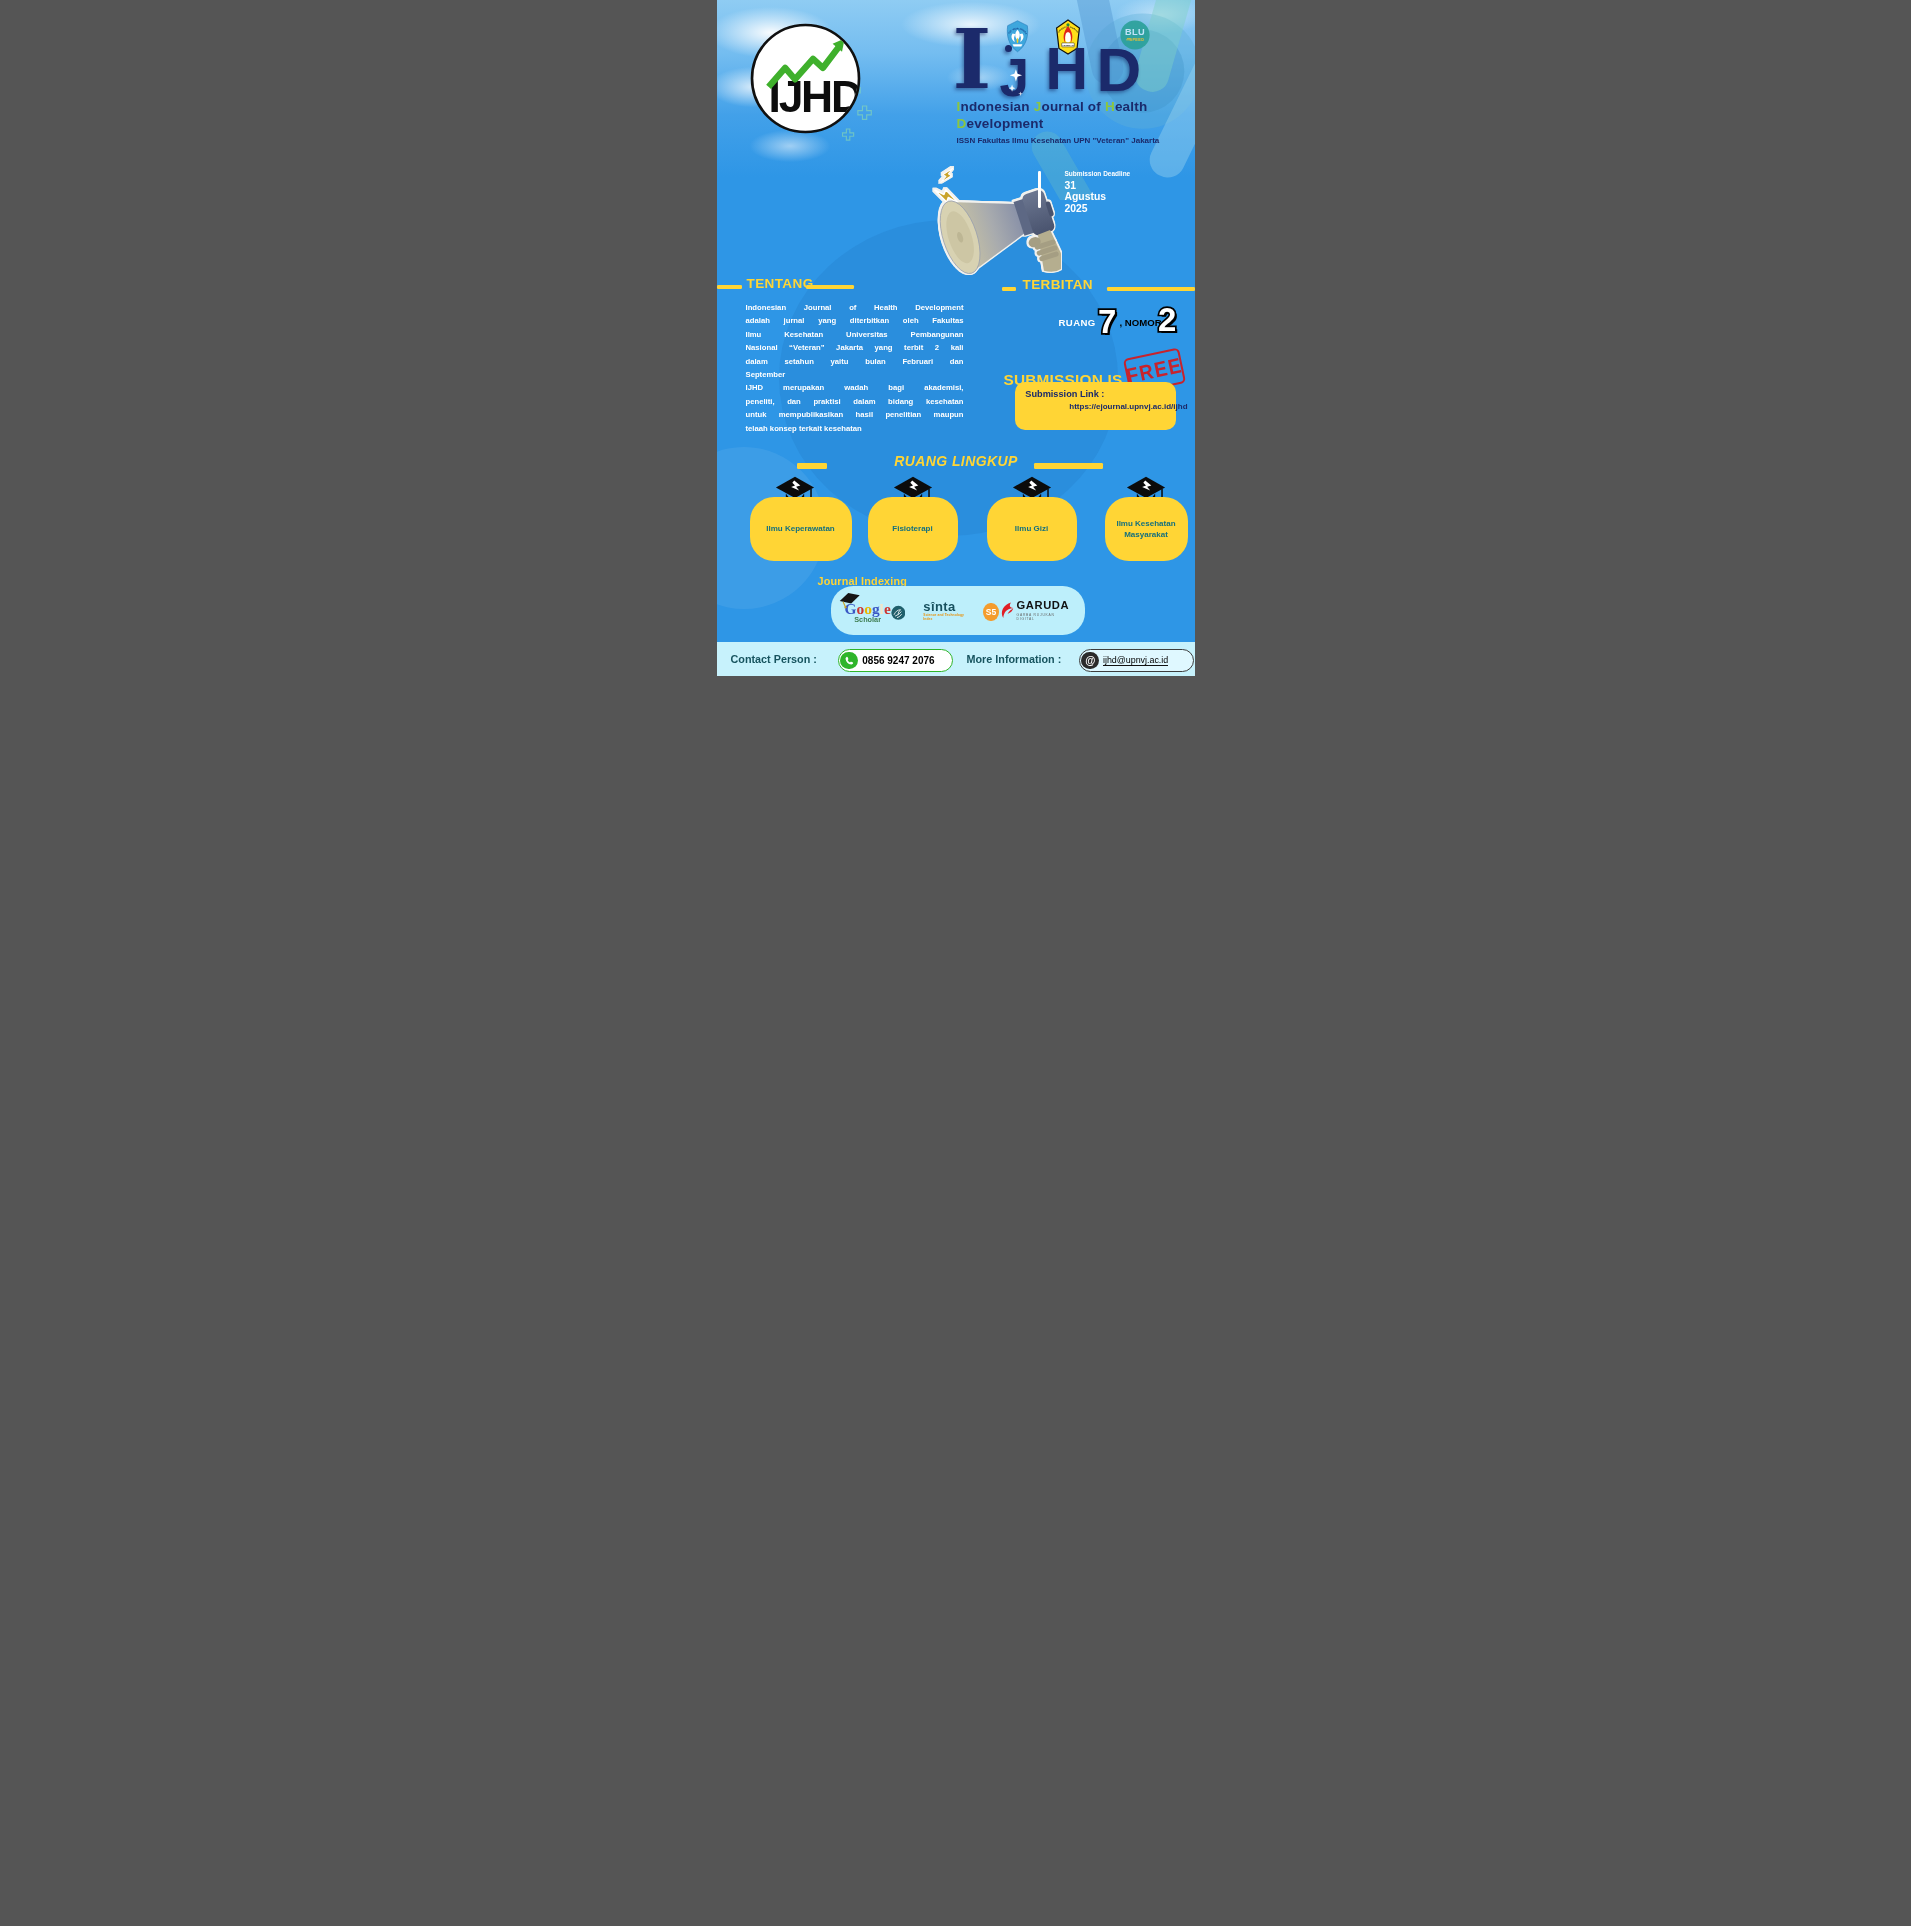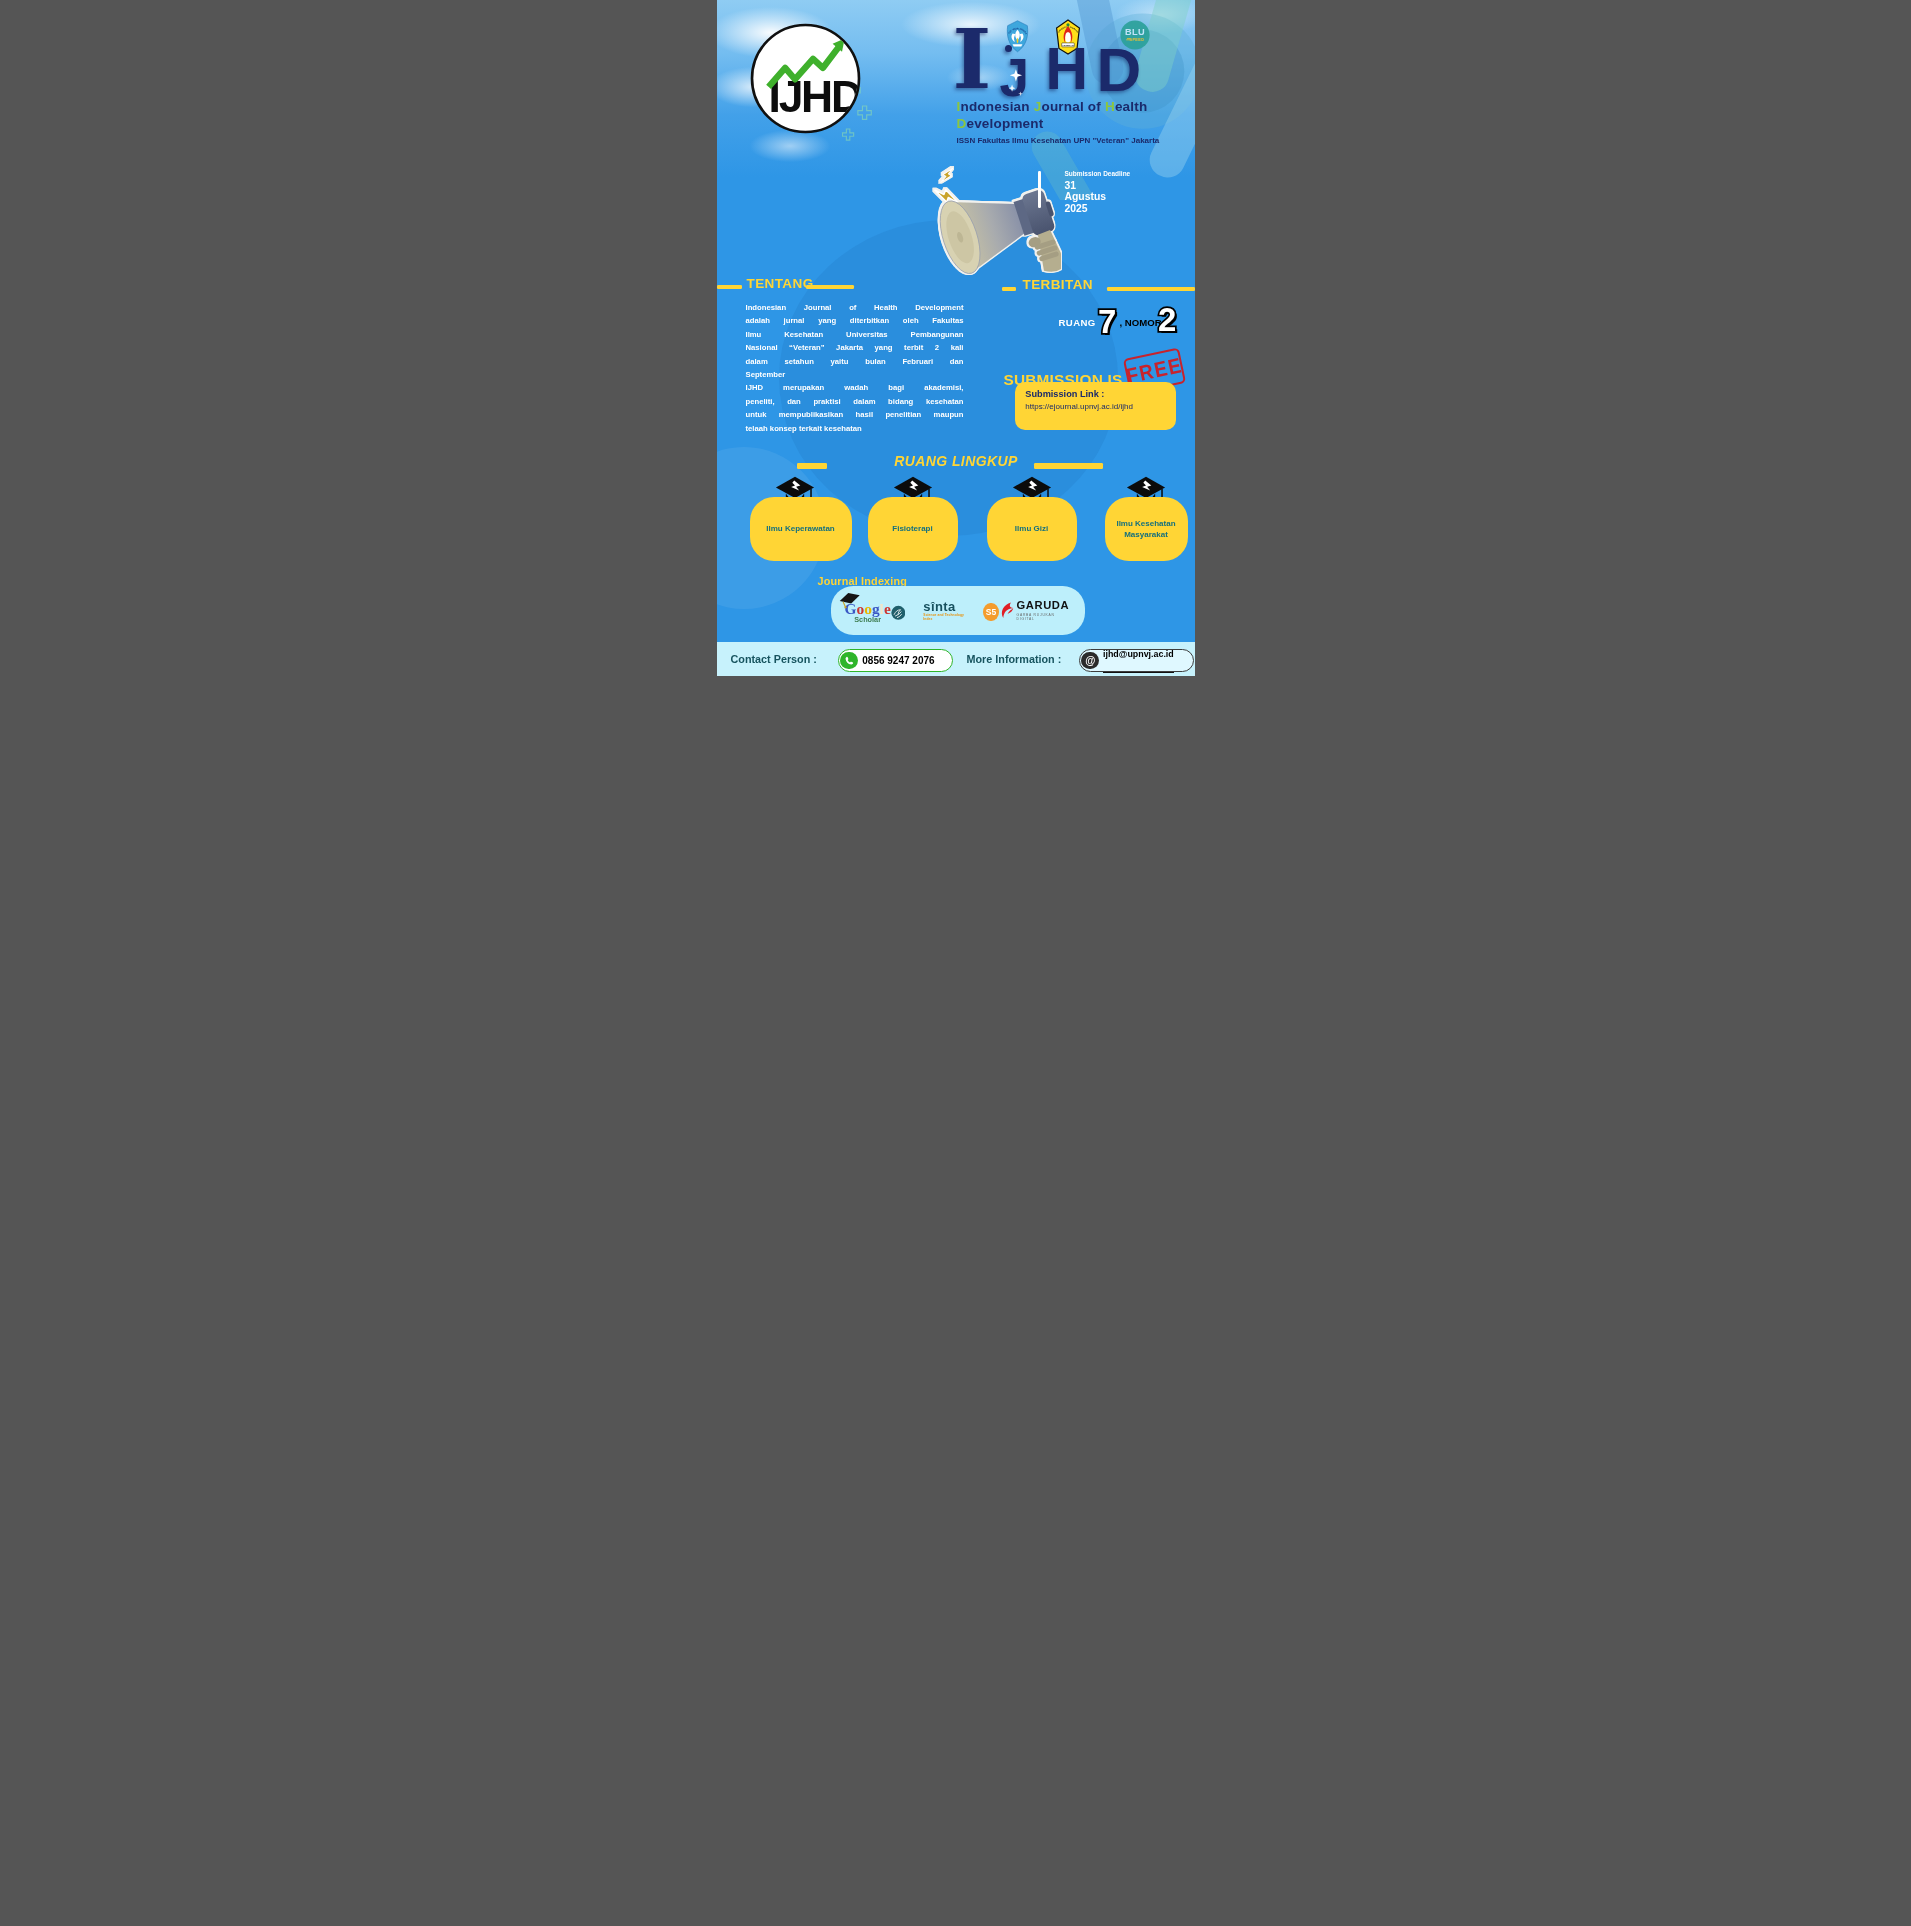"https://ejournal.upnvj.ac.id/ijhd" .link-box .l2 { font-weight: 400 -> 700; margin-left: none -> 44px }
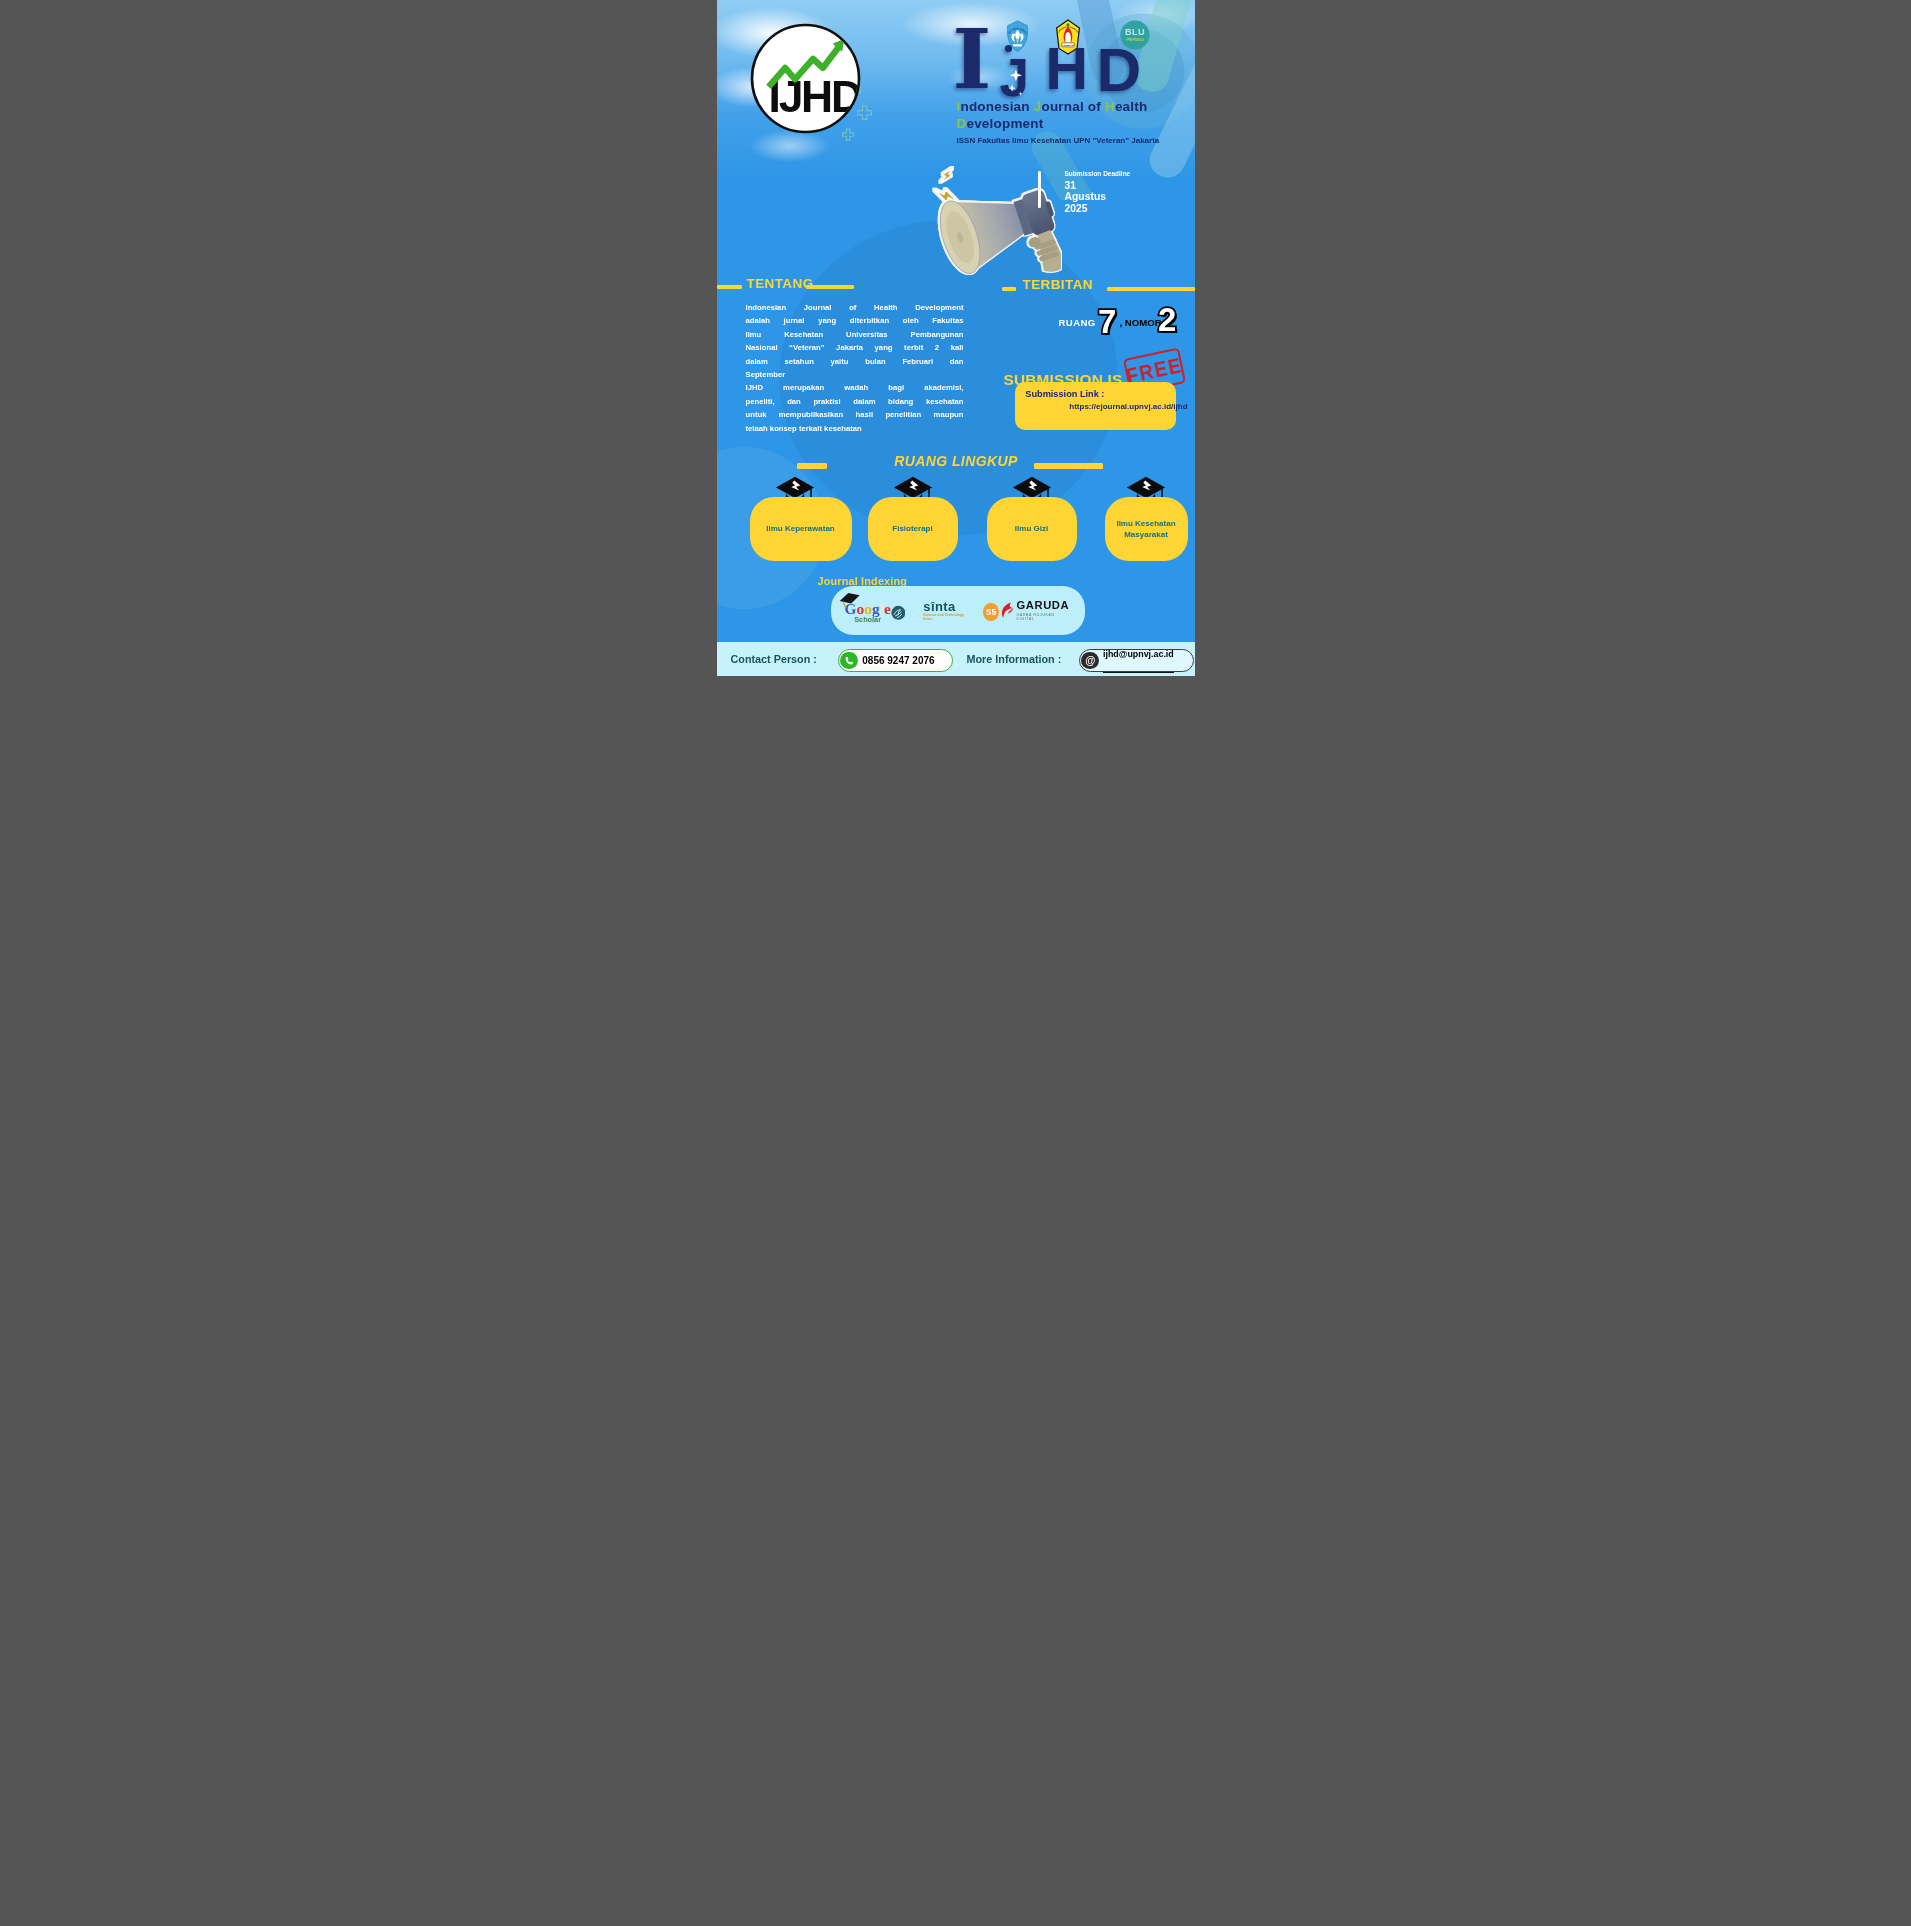"ijhd@upnvj.ac.id" .email-txt { font-weight: 700 -> 400; padding-bottom: 13px -> 0 }
